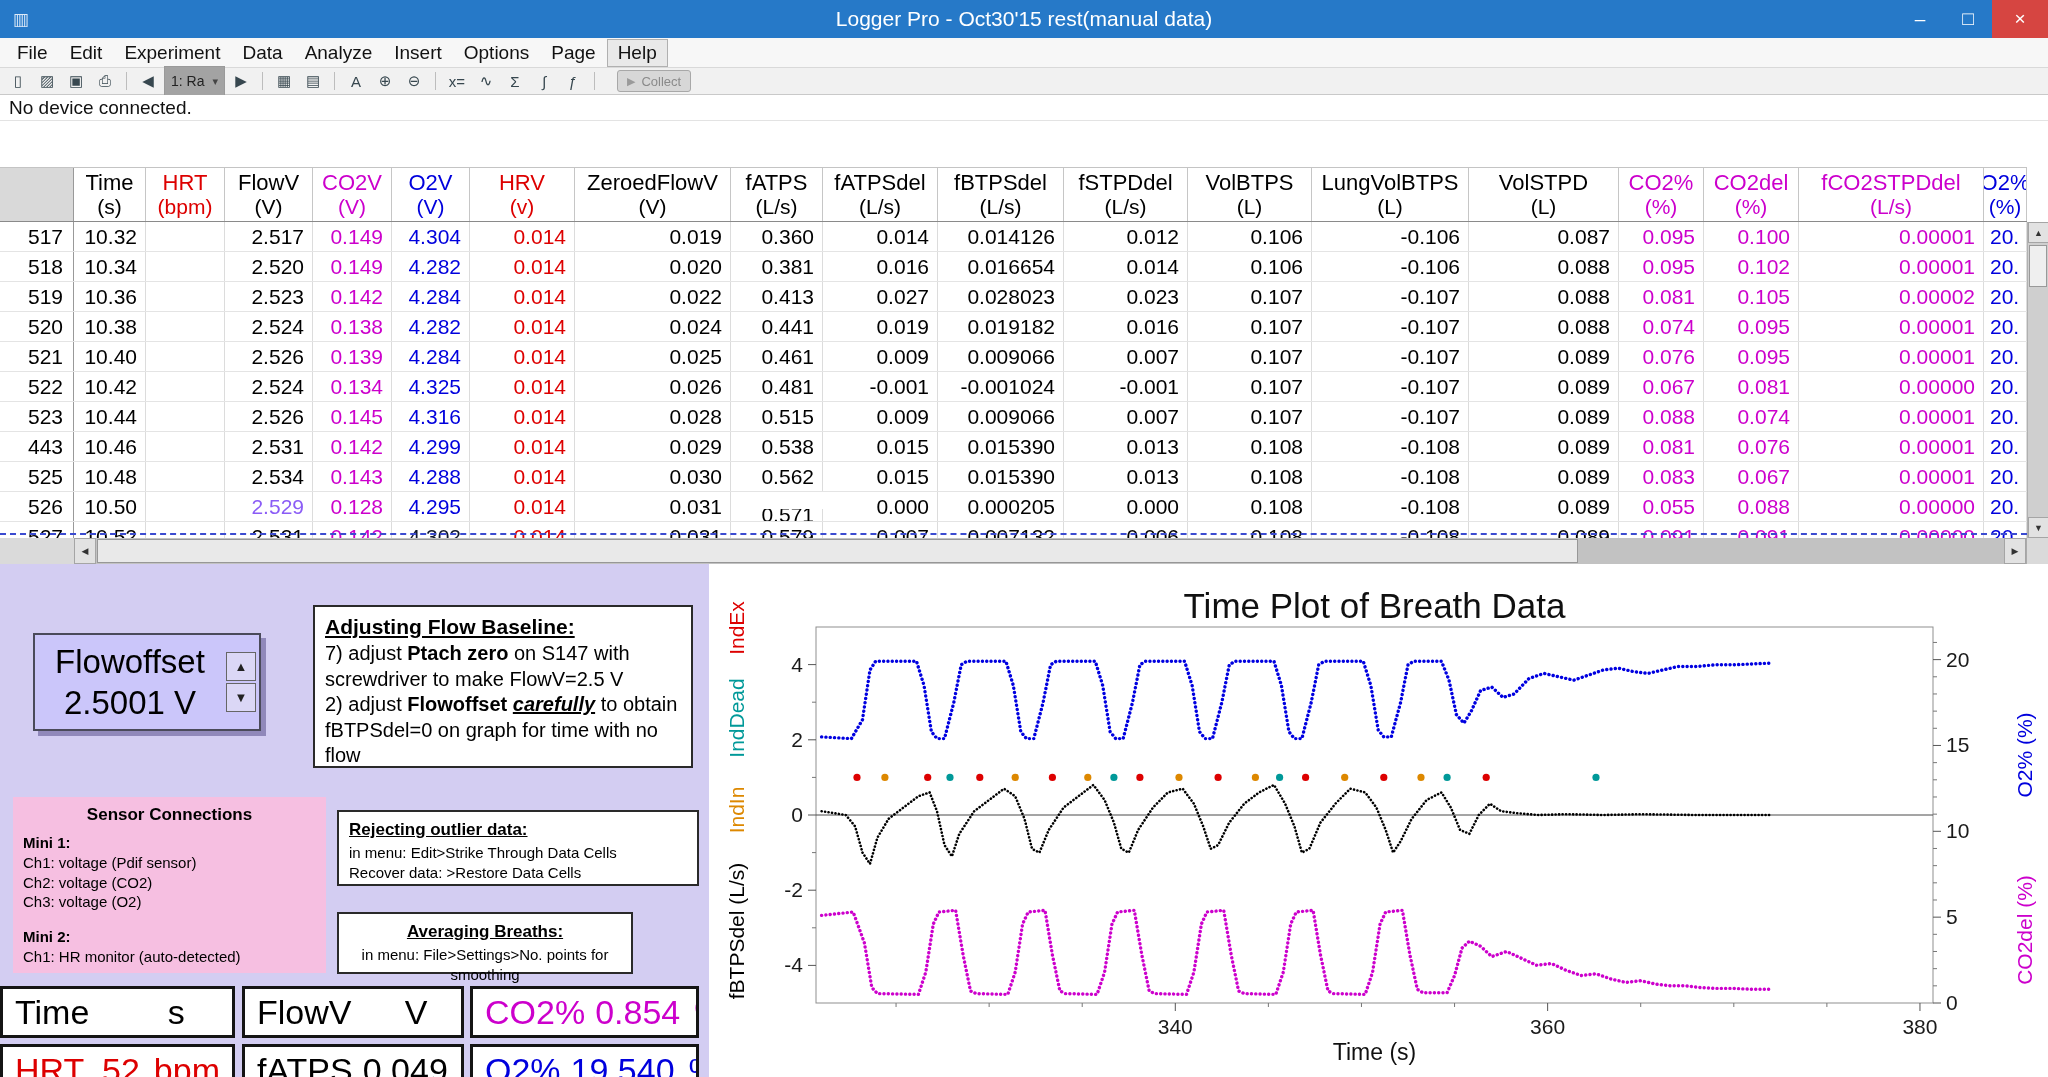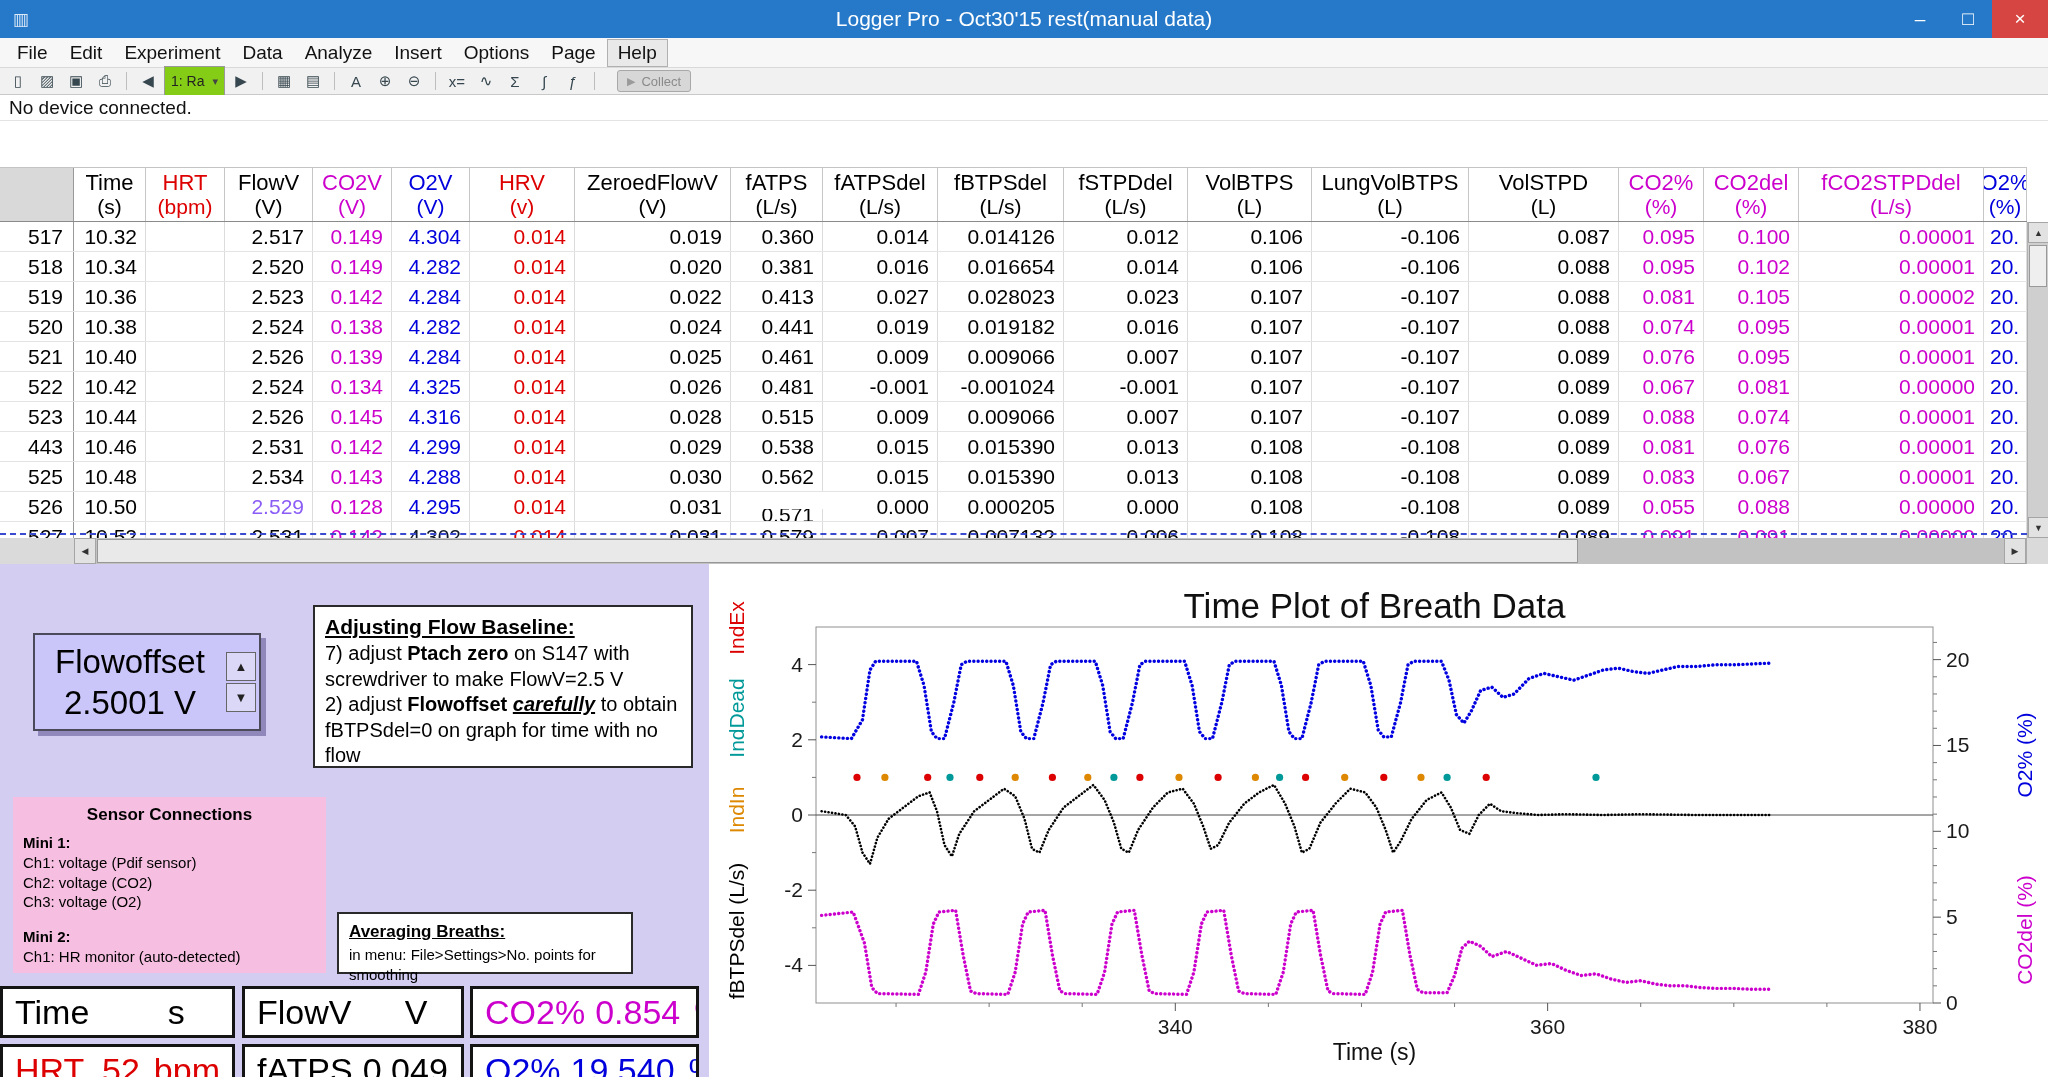"1: Ra" .tb-combo { background: #84cc16 -> #a3a3a3 }
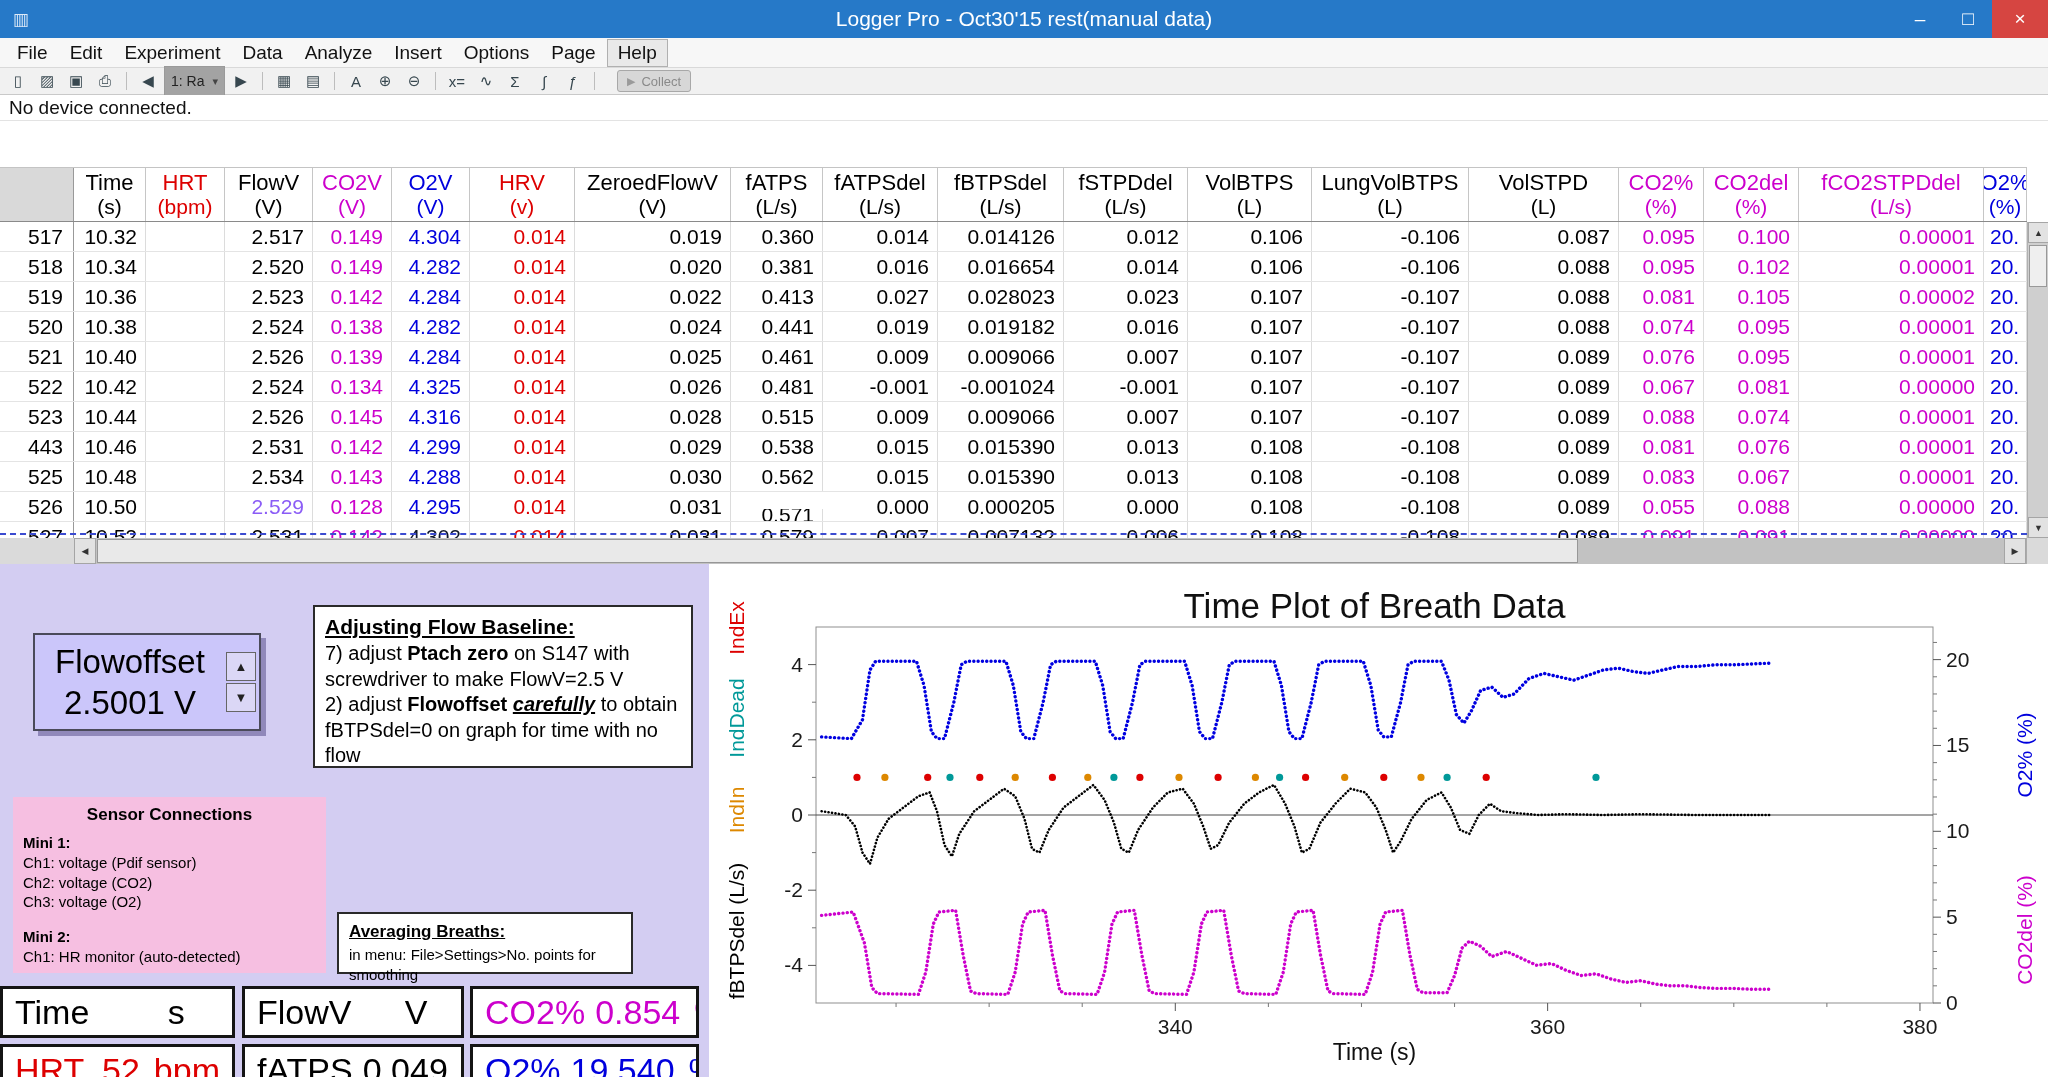"Rejecting outlier data:" div.note { html: none -> <div> <div>Rejecting outlier data:</div> <div> <div><span>in menu: Edit&gt;Strike Through Data Cells</span></div> <div><span>Recover data: &gt;Restore Data Cells</span></div> </div> </div> }
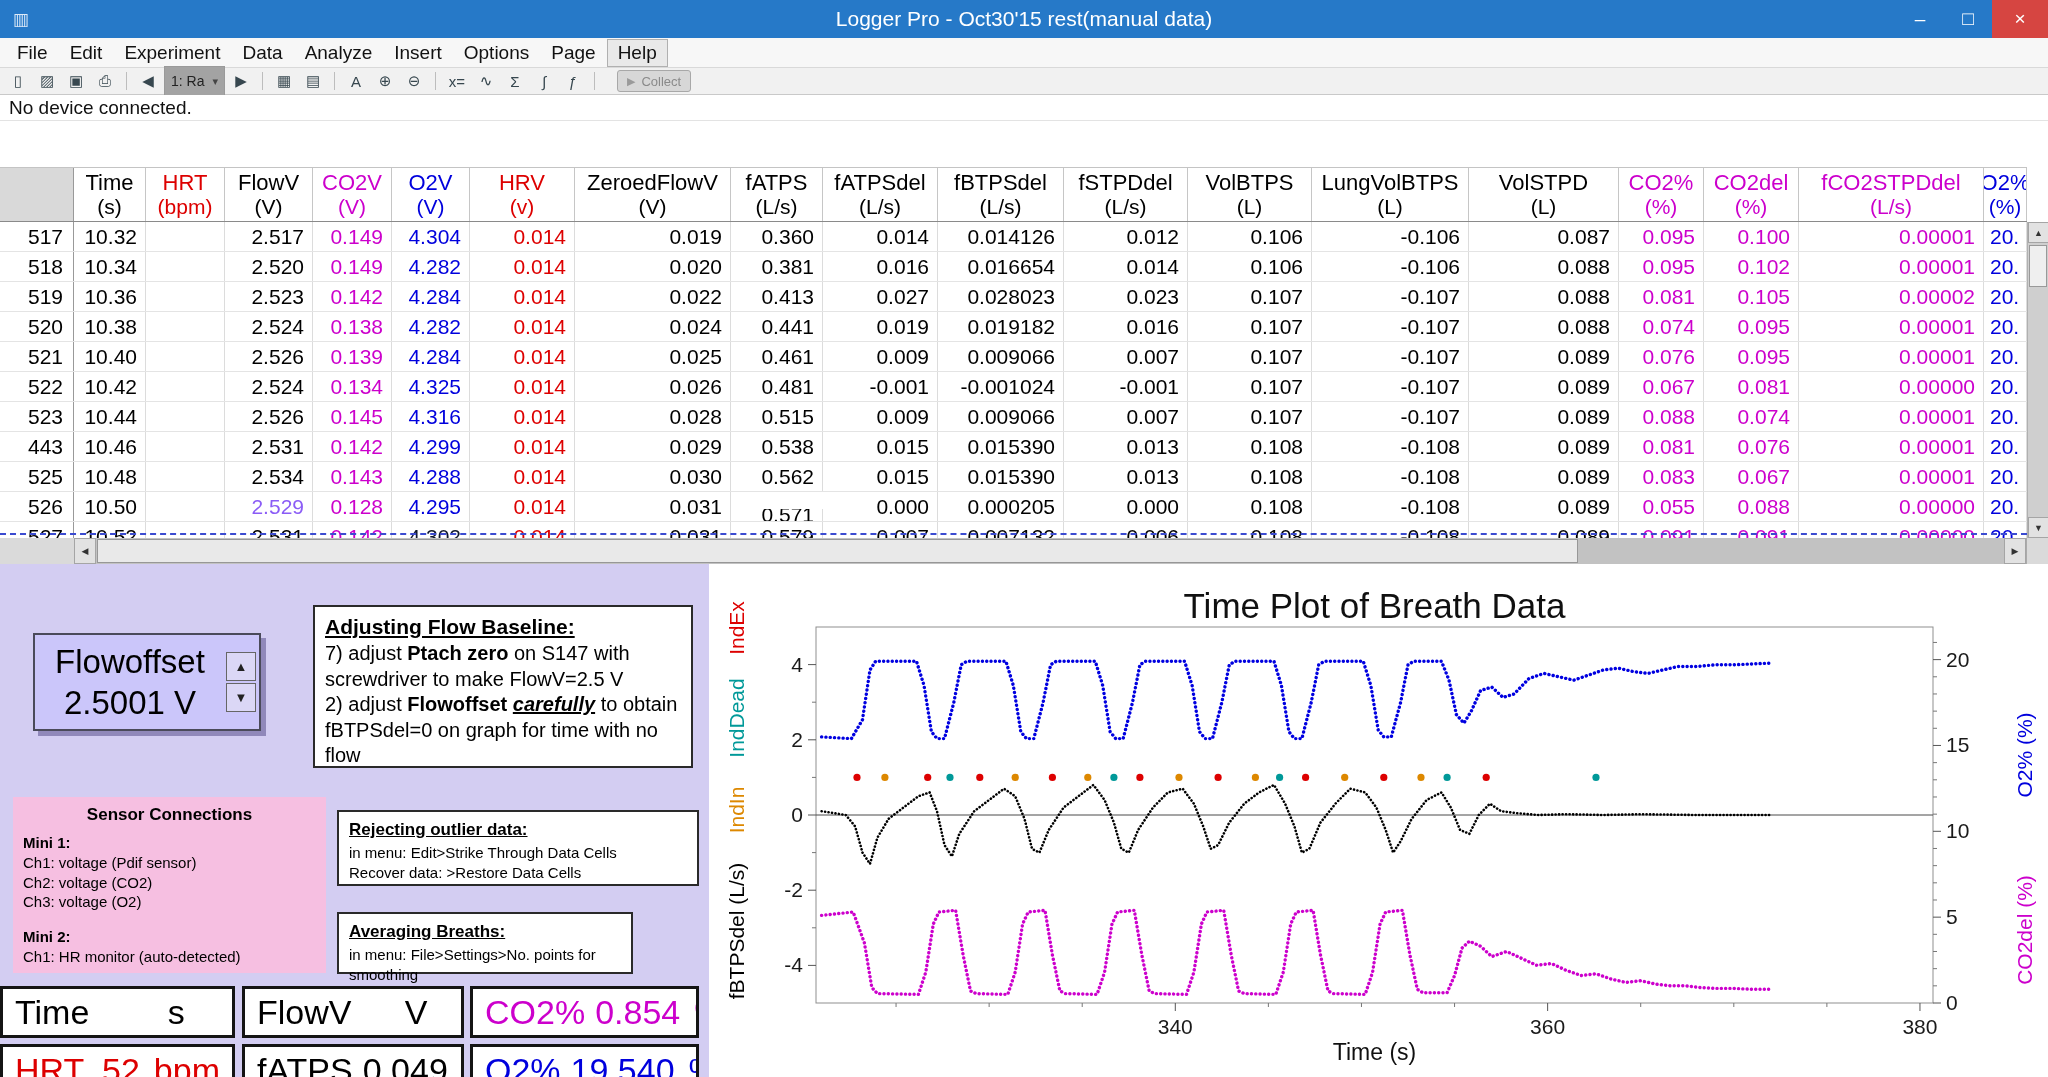"Averaging Breaths:" #note-avg { text-align: none -> center }
